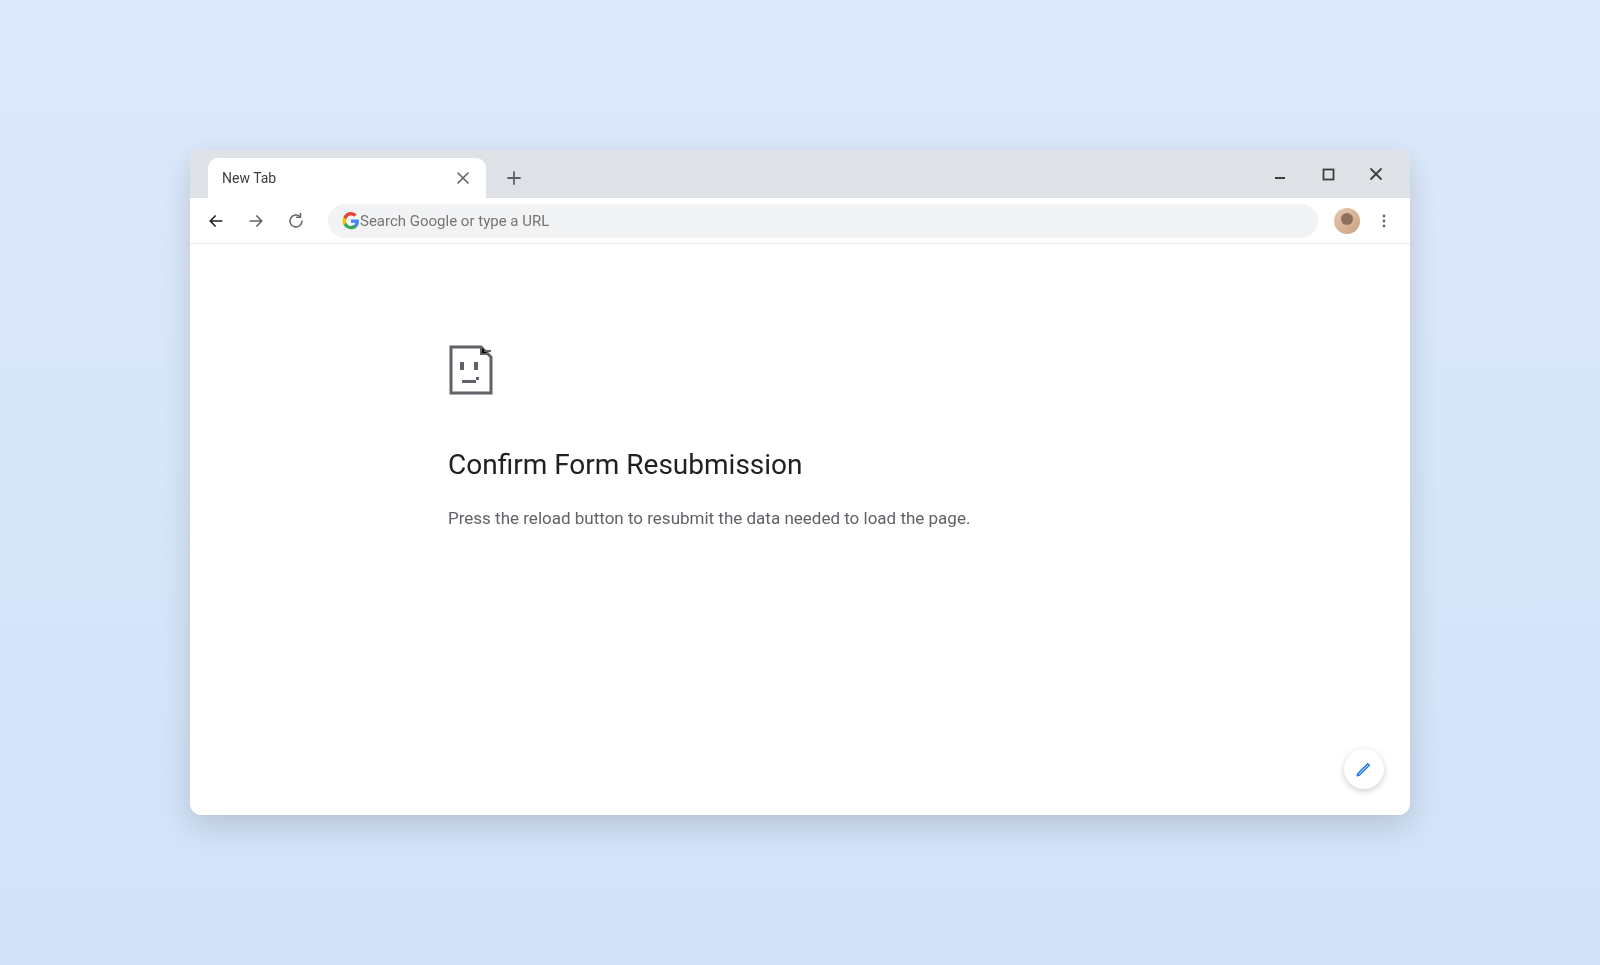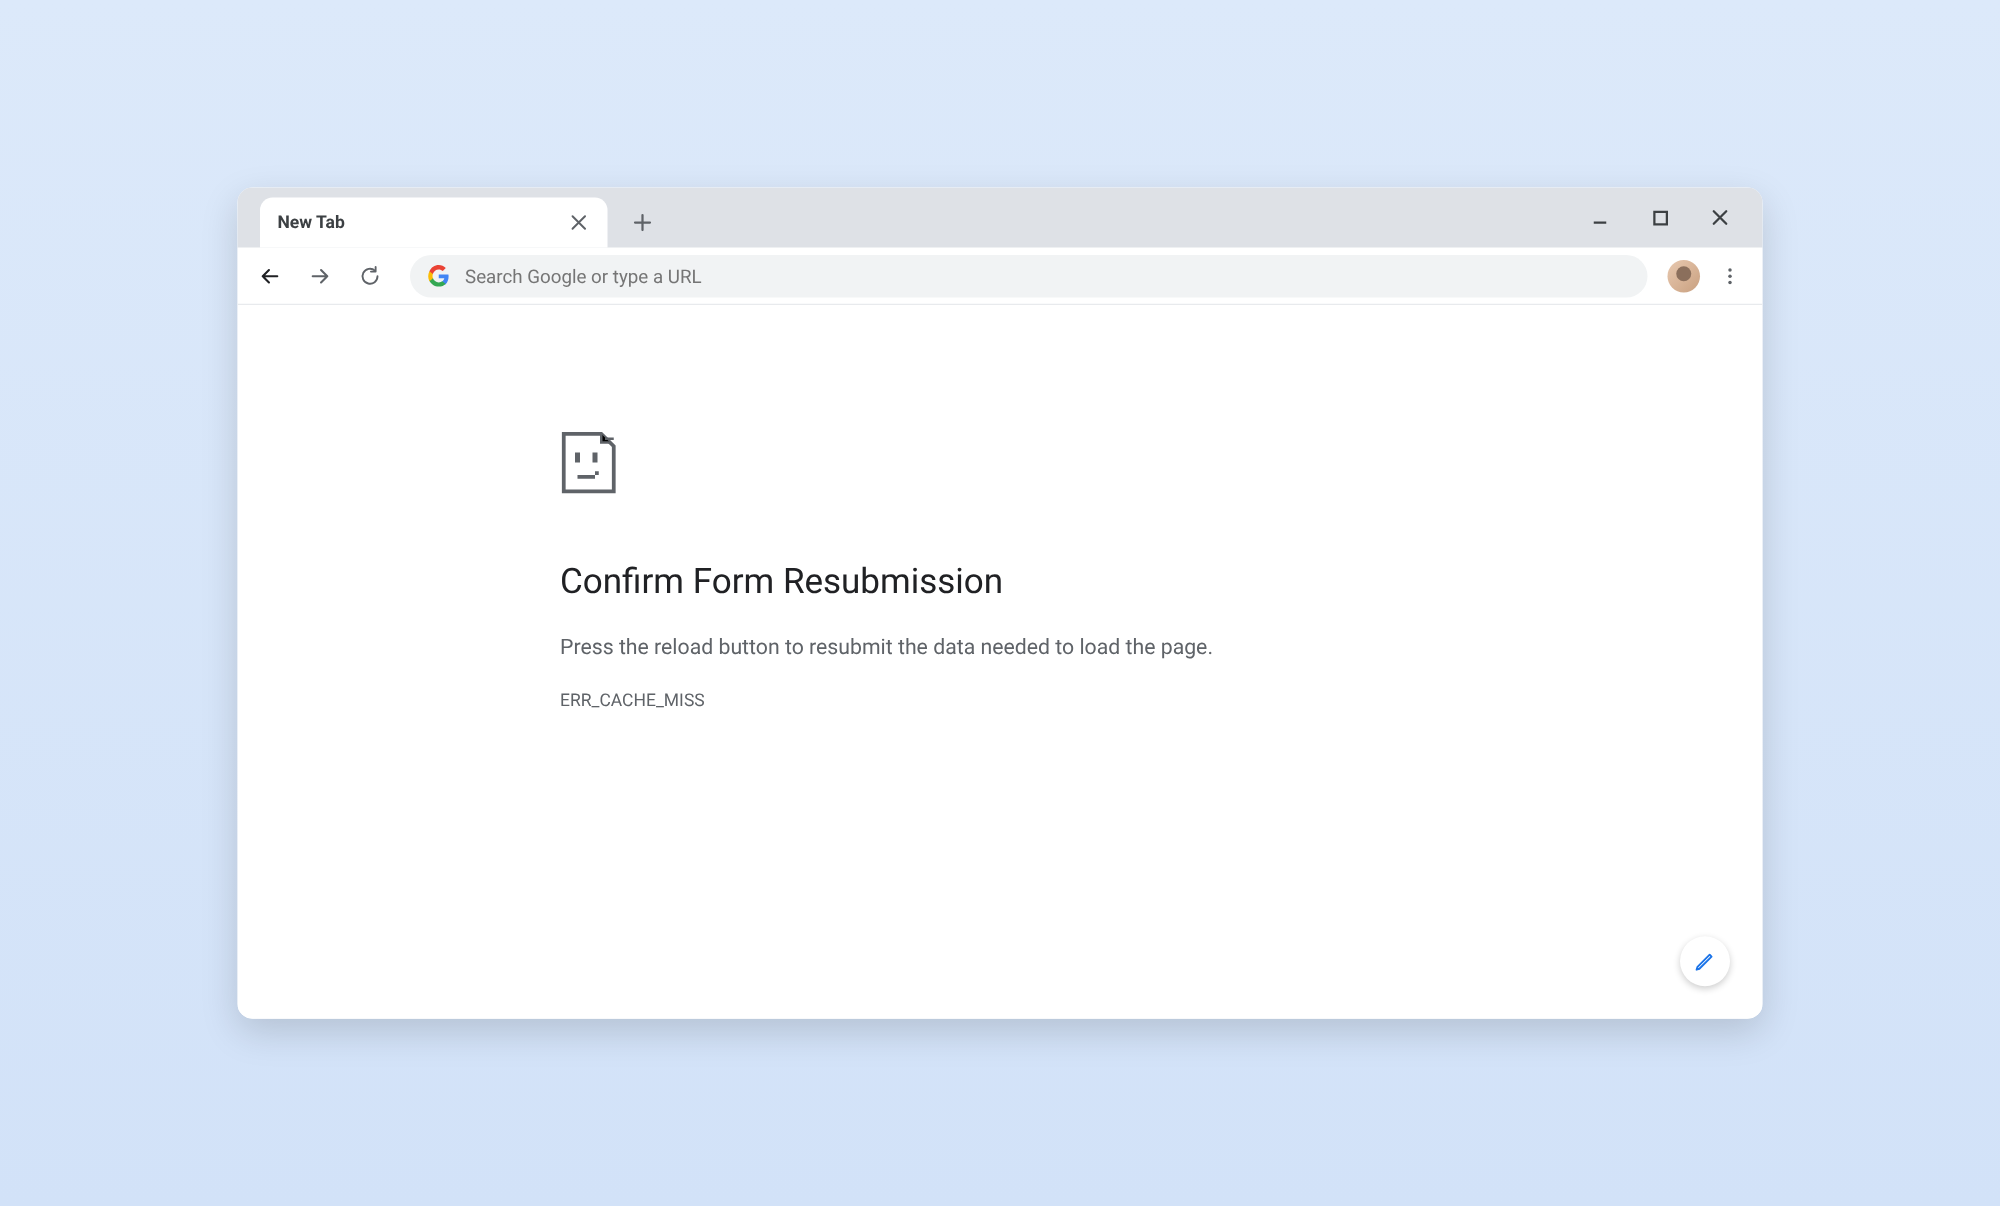"New Tab" .tab { font-weight: bold -> none }
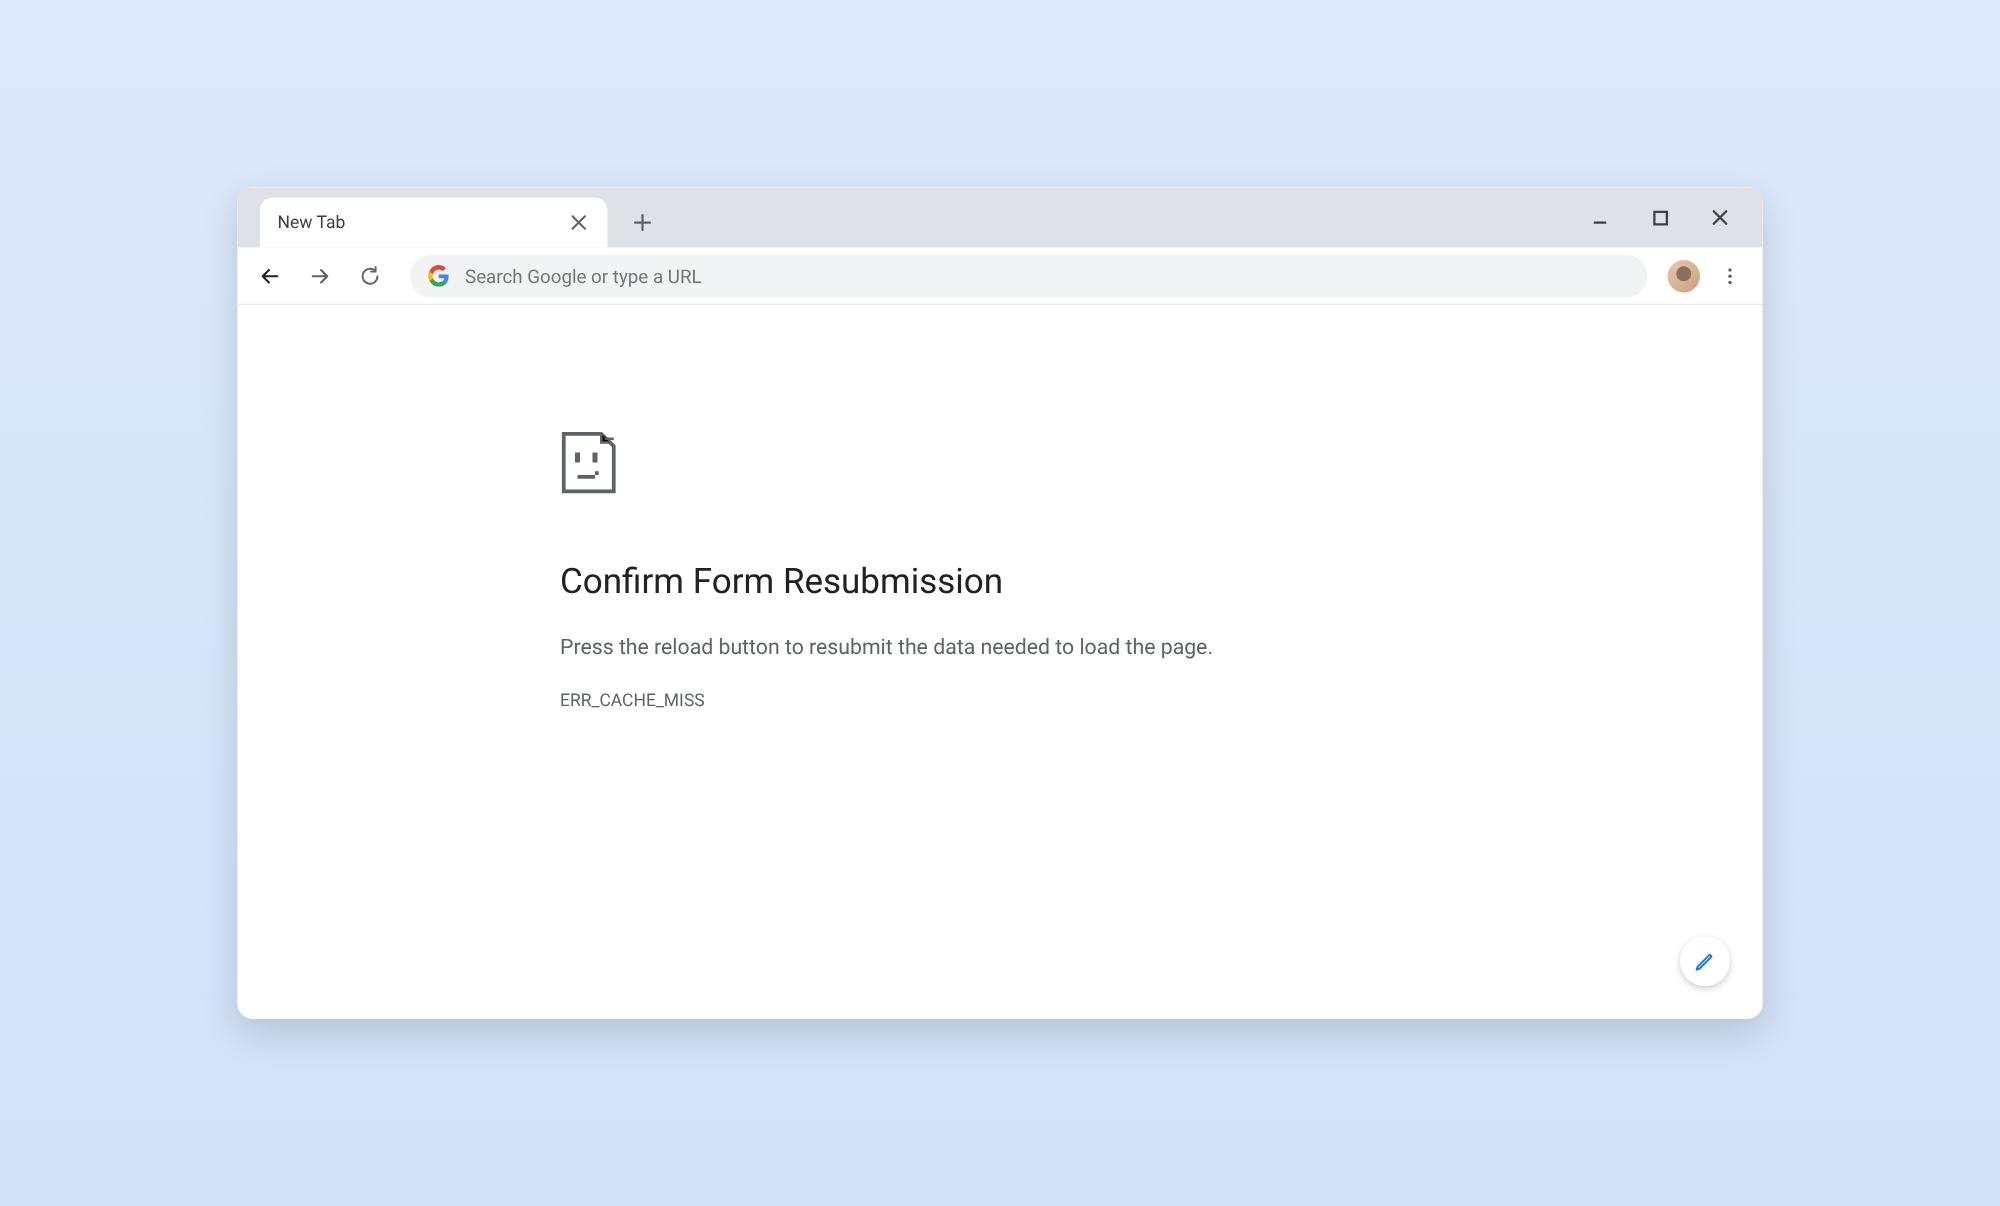"Search Google or type a" .omnibox { gap: 12px -> 0 }
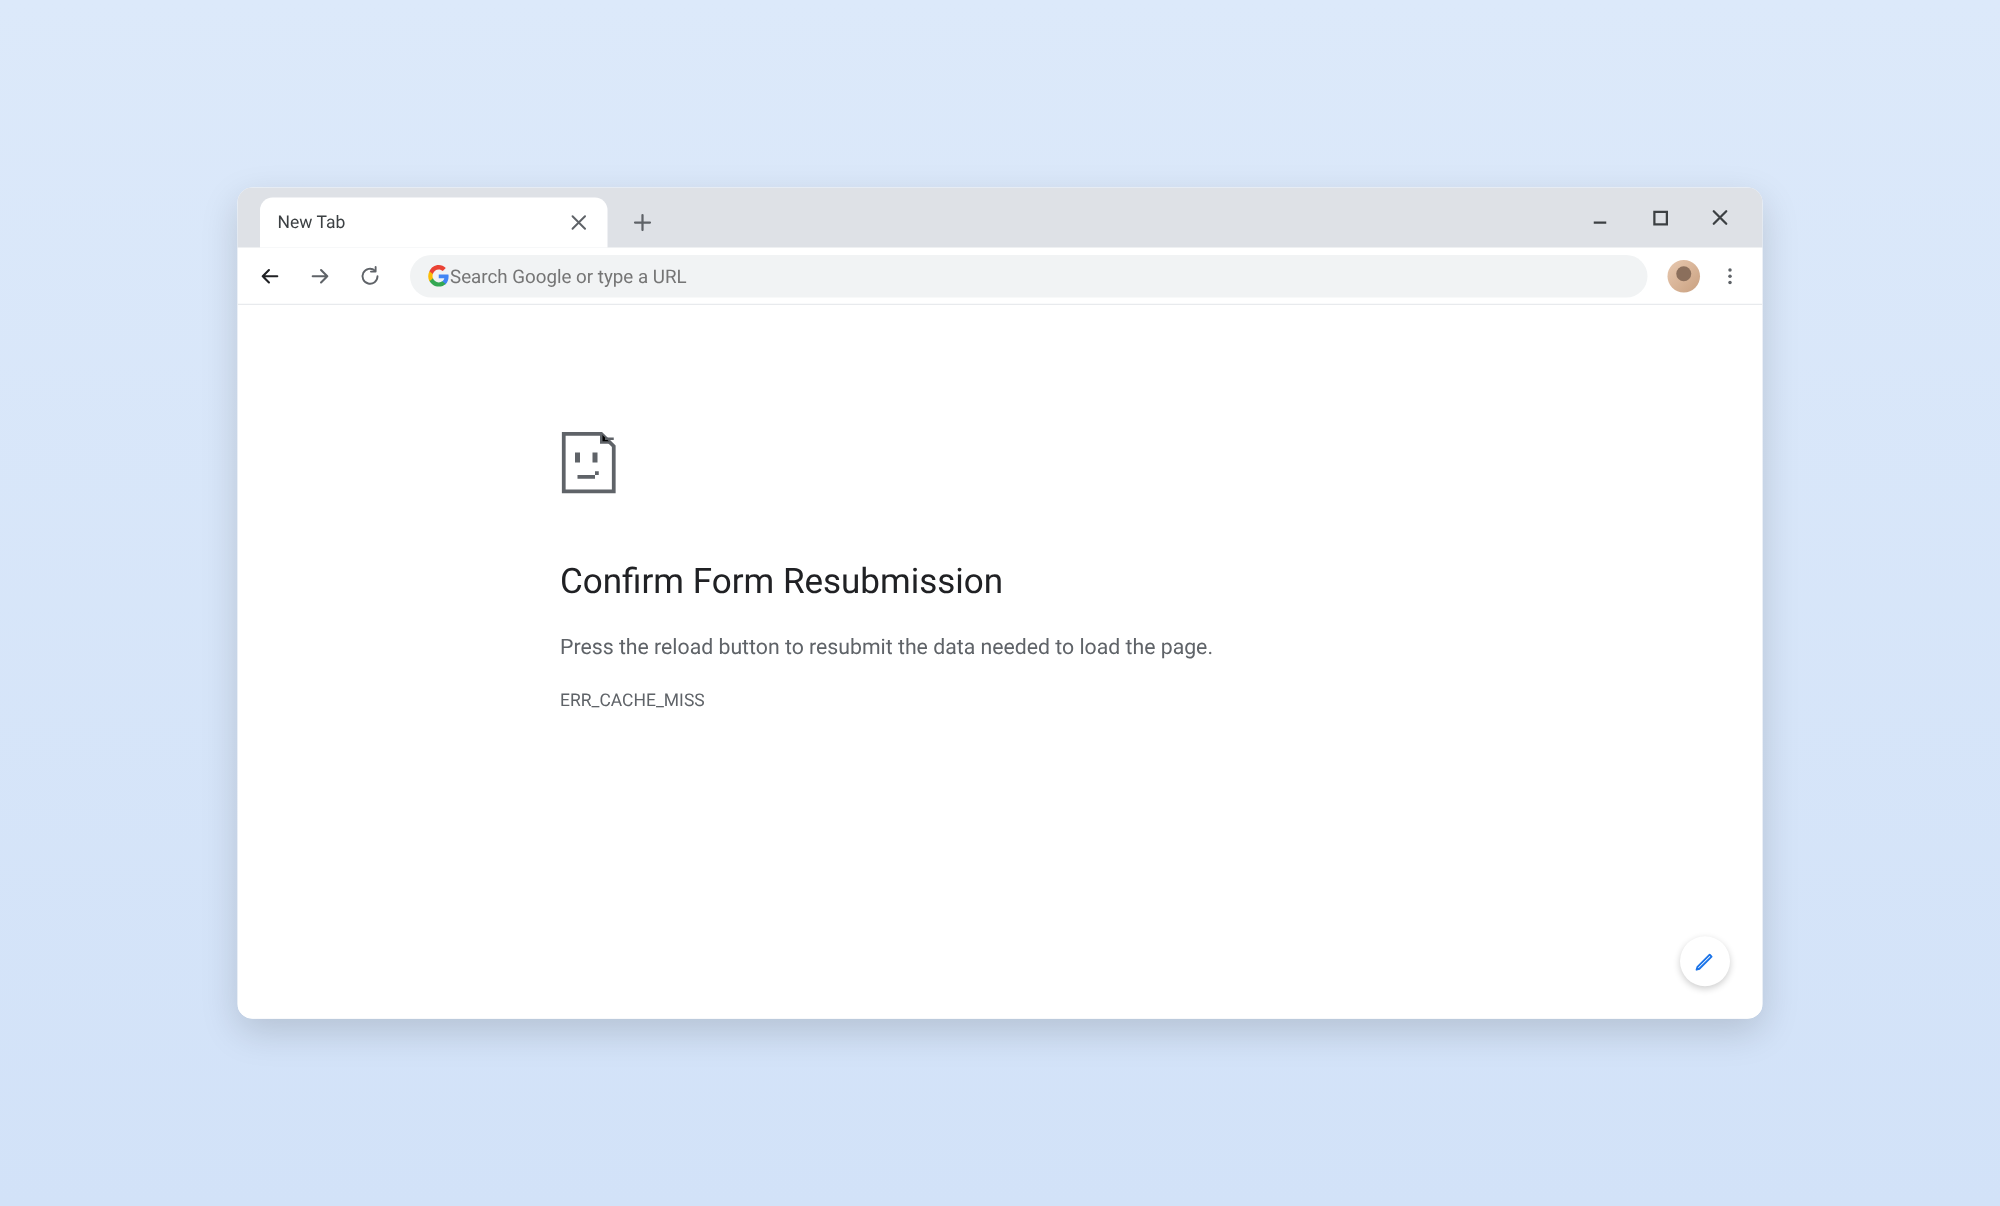"ERR_CACHE_MISS" div.error-code { html: <div>ERR_CACHE_MISS</div> -> none }
